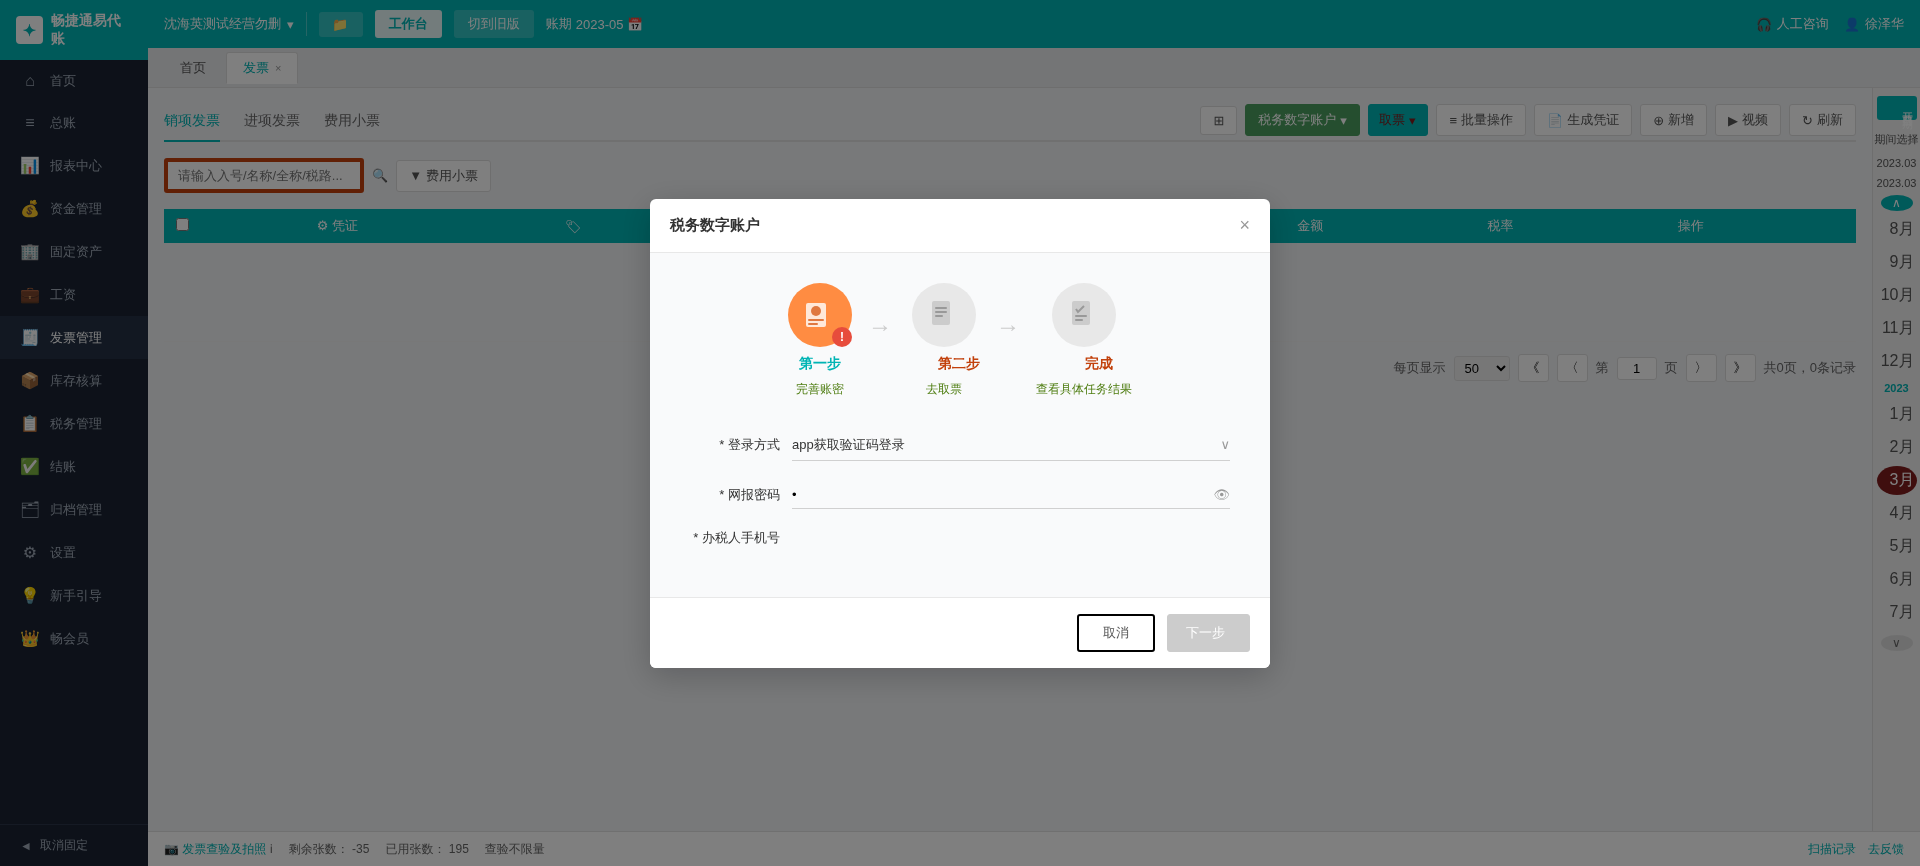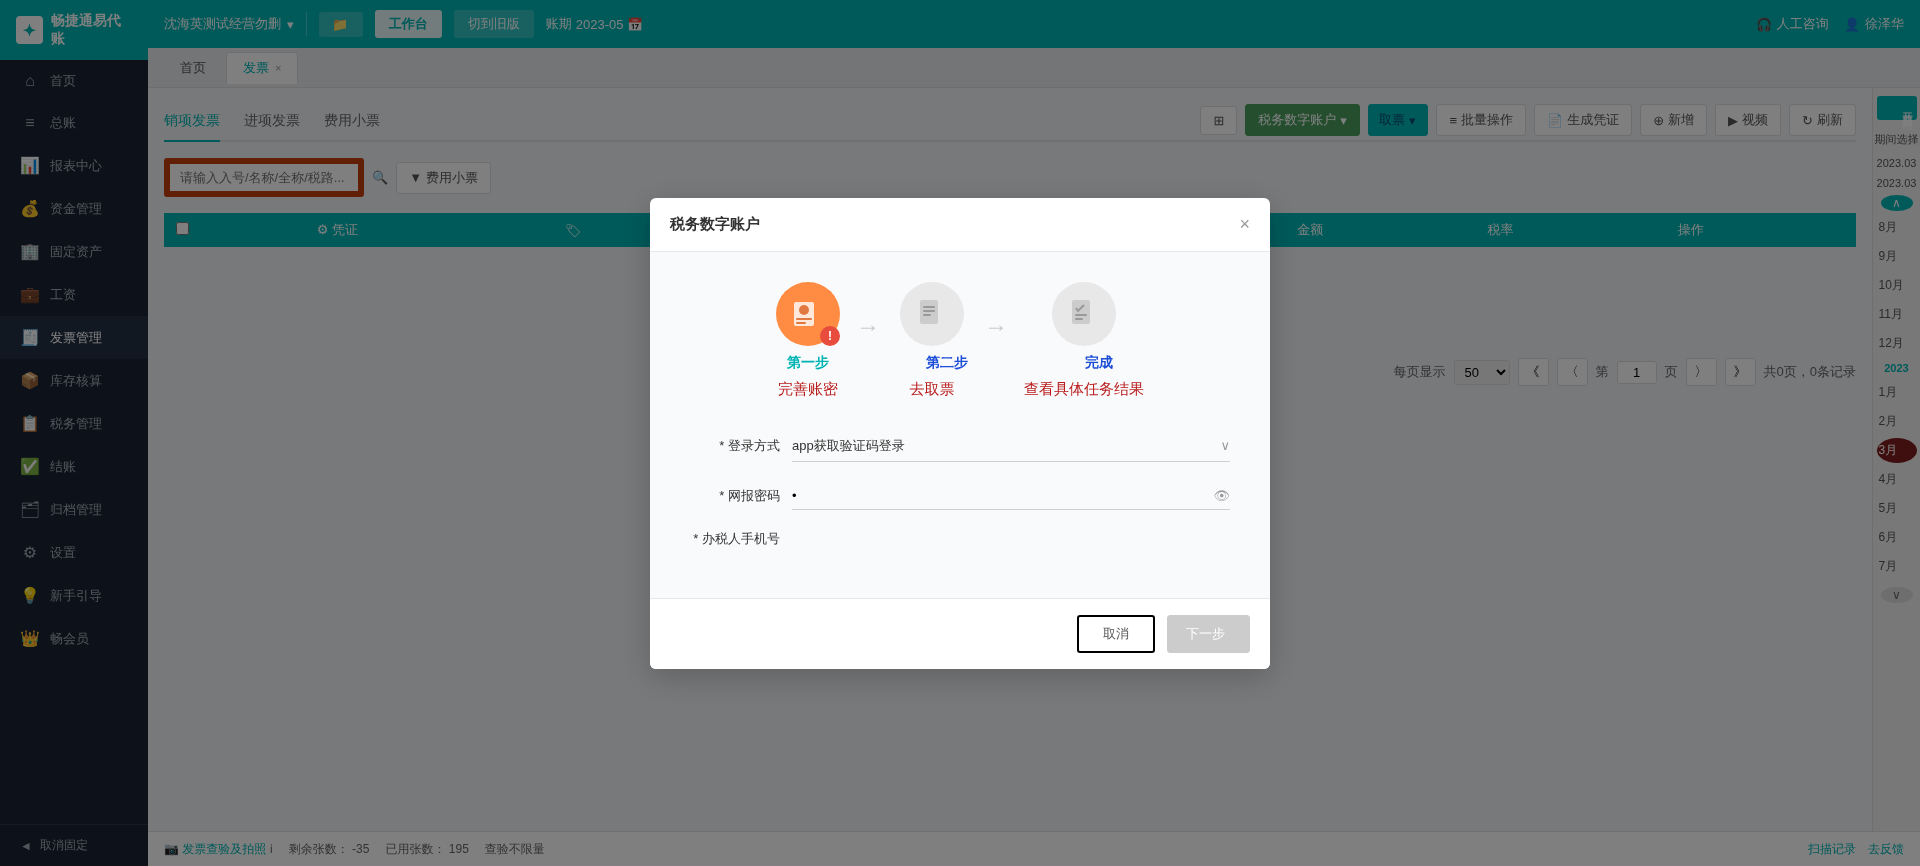"取票" .toolbar-btn.teal { color: #0c4a6e -> #7f1d1d }
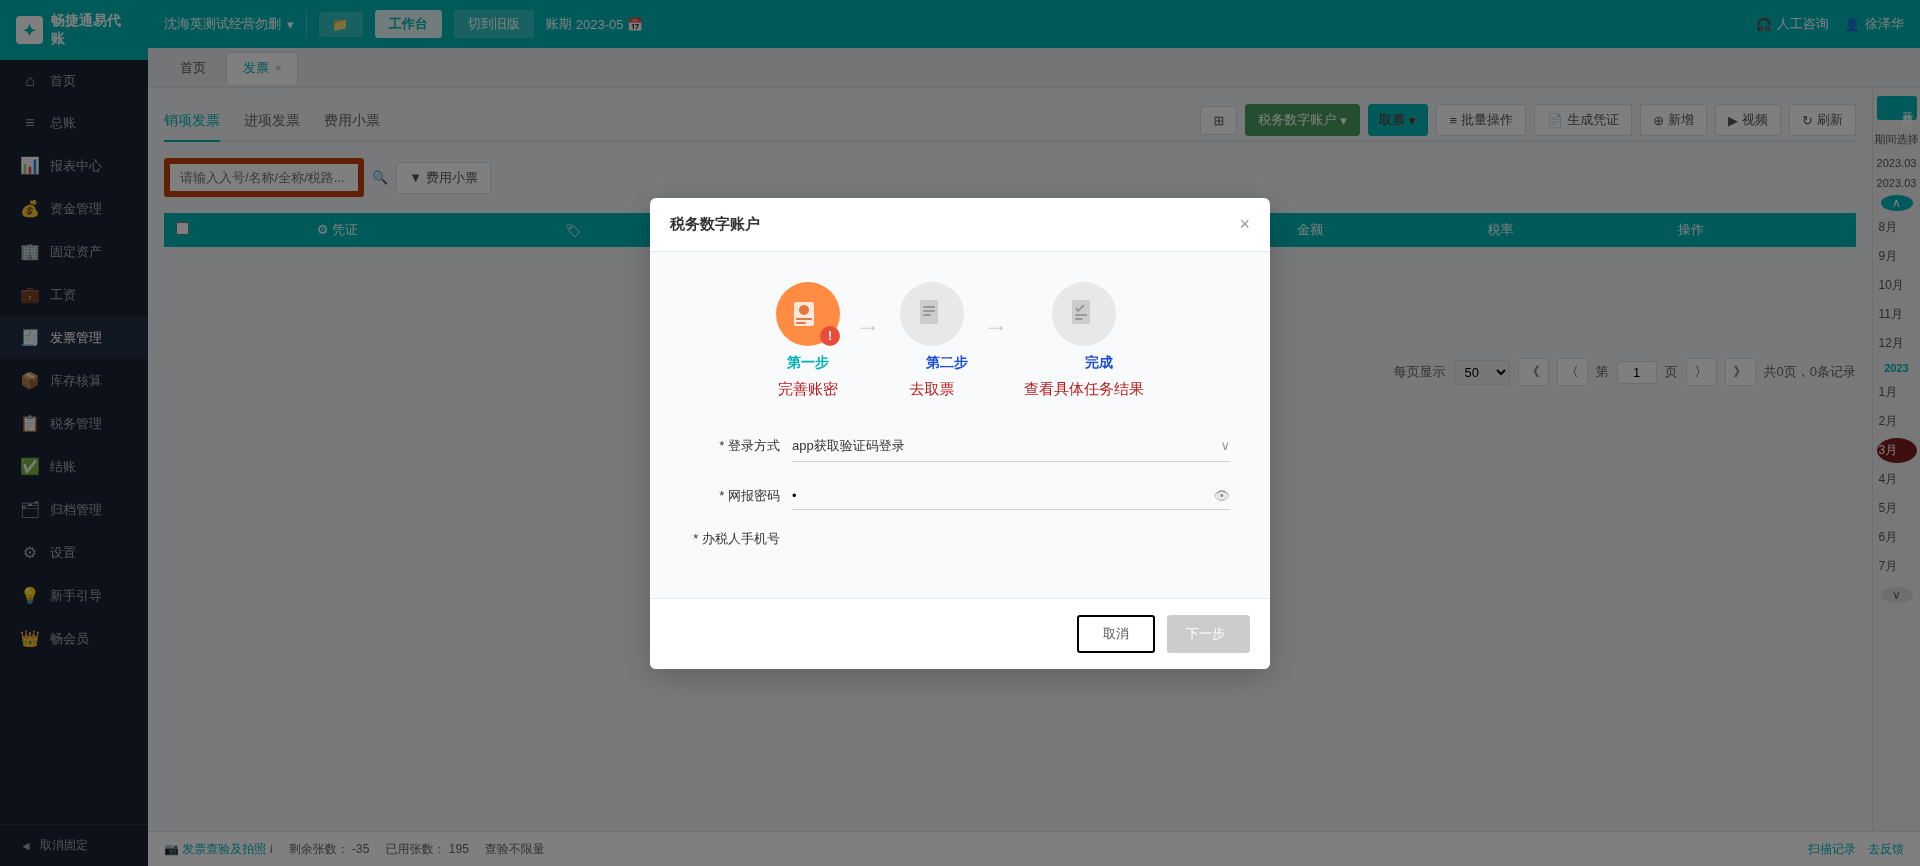"请输入入号/名称/全称/税路..." .search-input { border: 6px solid #c2410c -> 4px solid #c2410c }
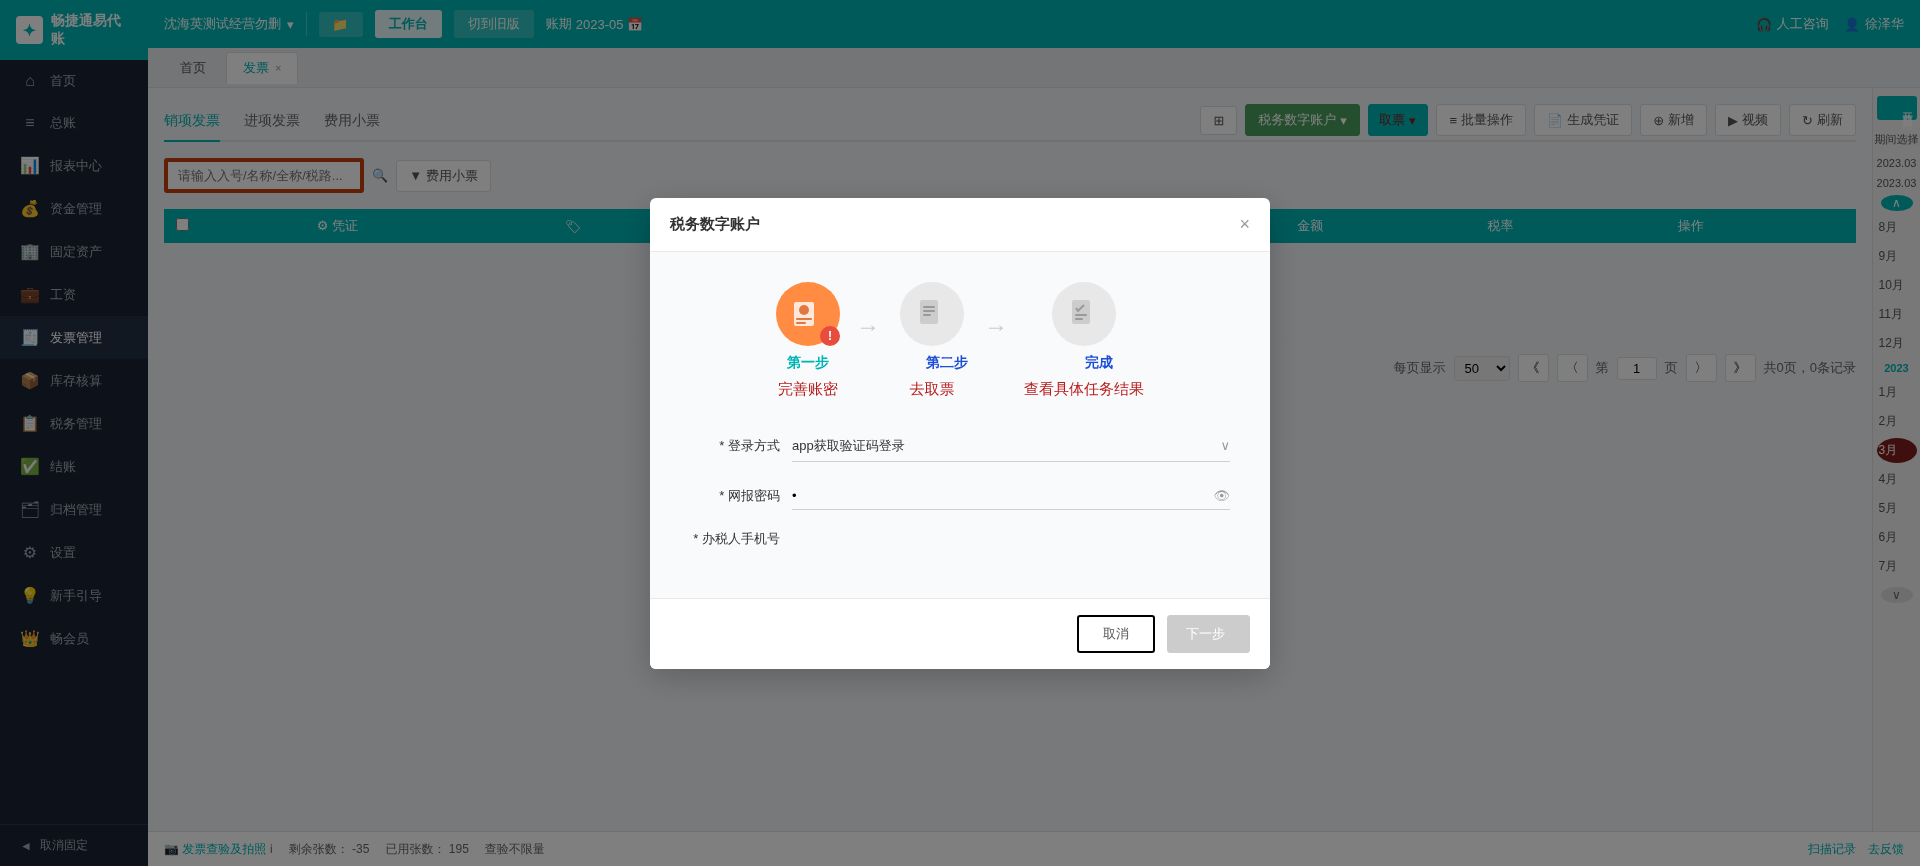"8月" .period-item { font-size: 12px -> 16px; text-align: left -> right }
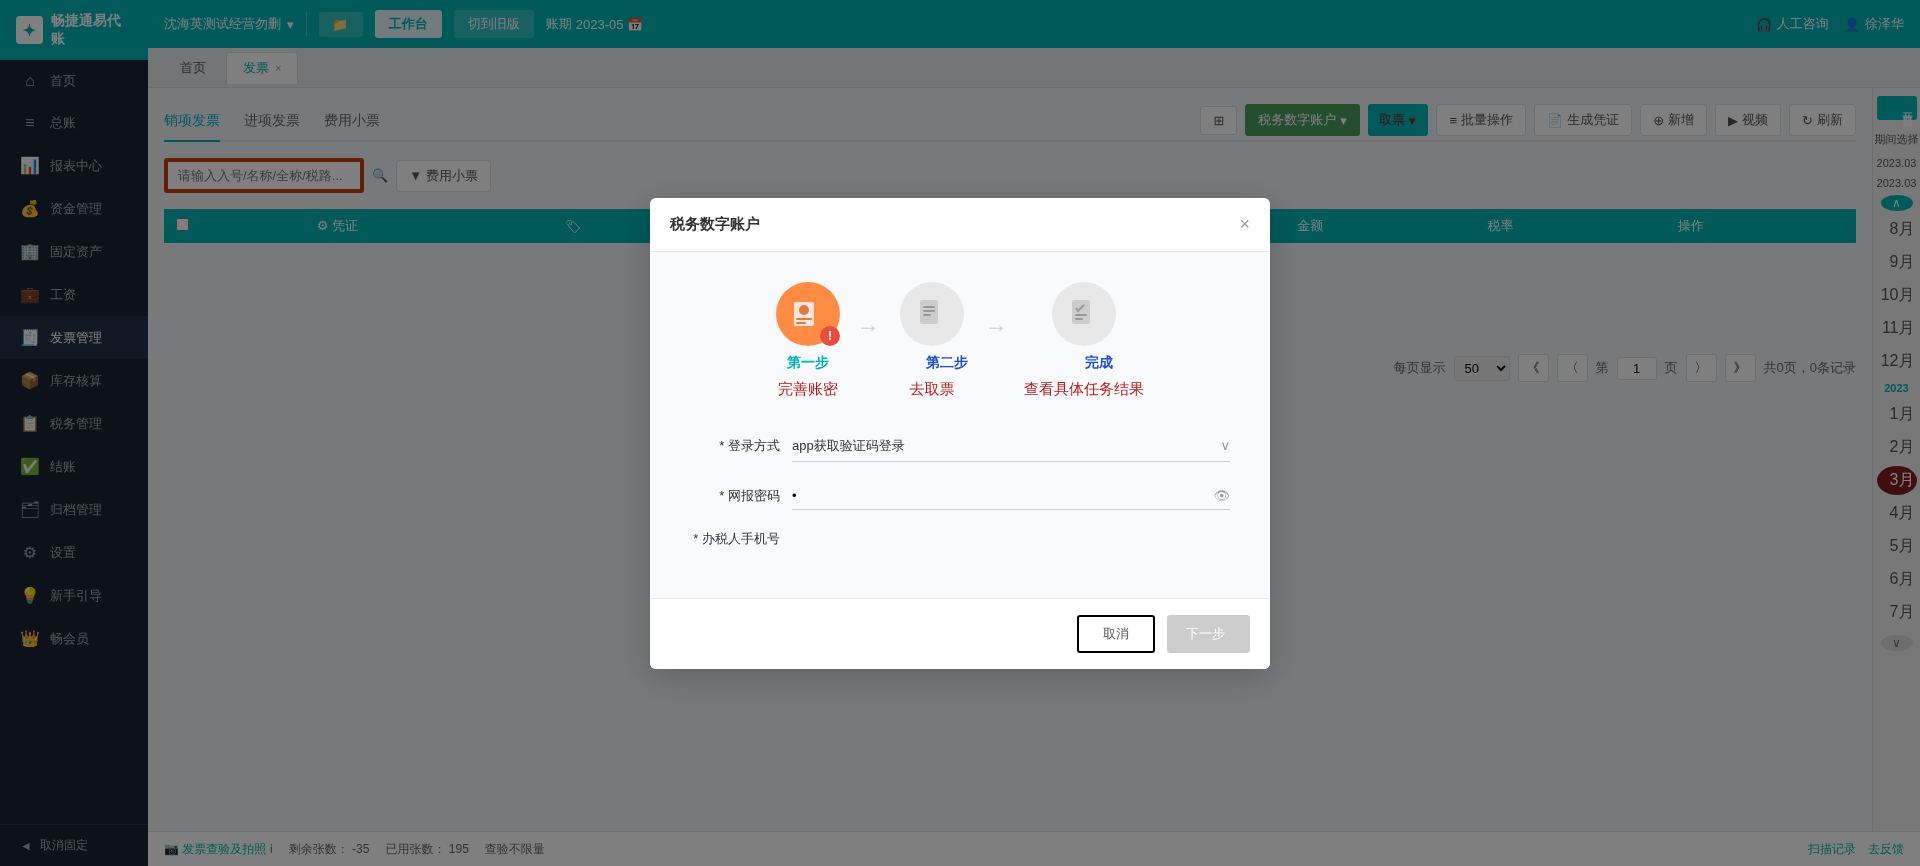"第二步" .step-label.inactive { color: #1d4ed8 -> #c2410c }
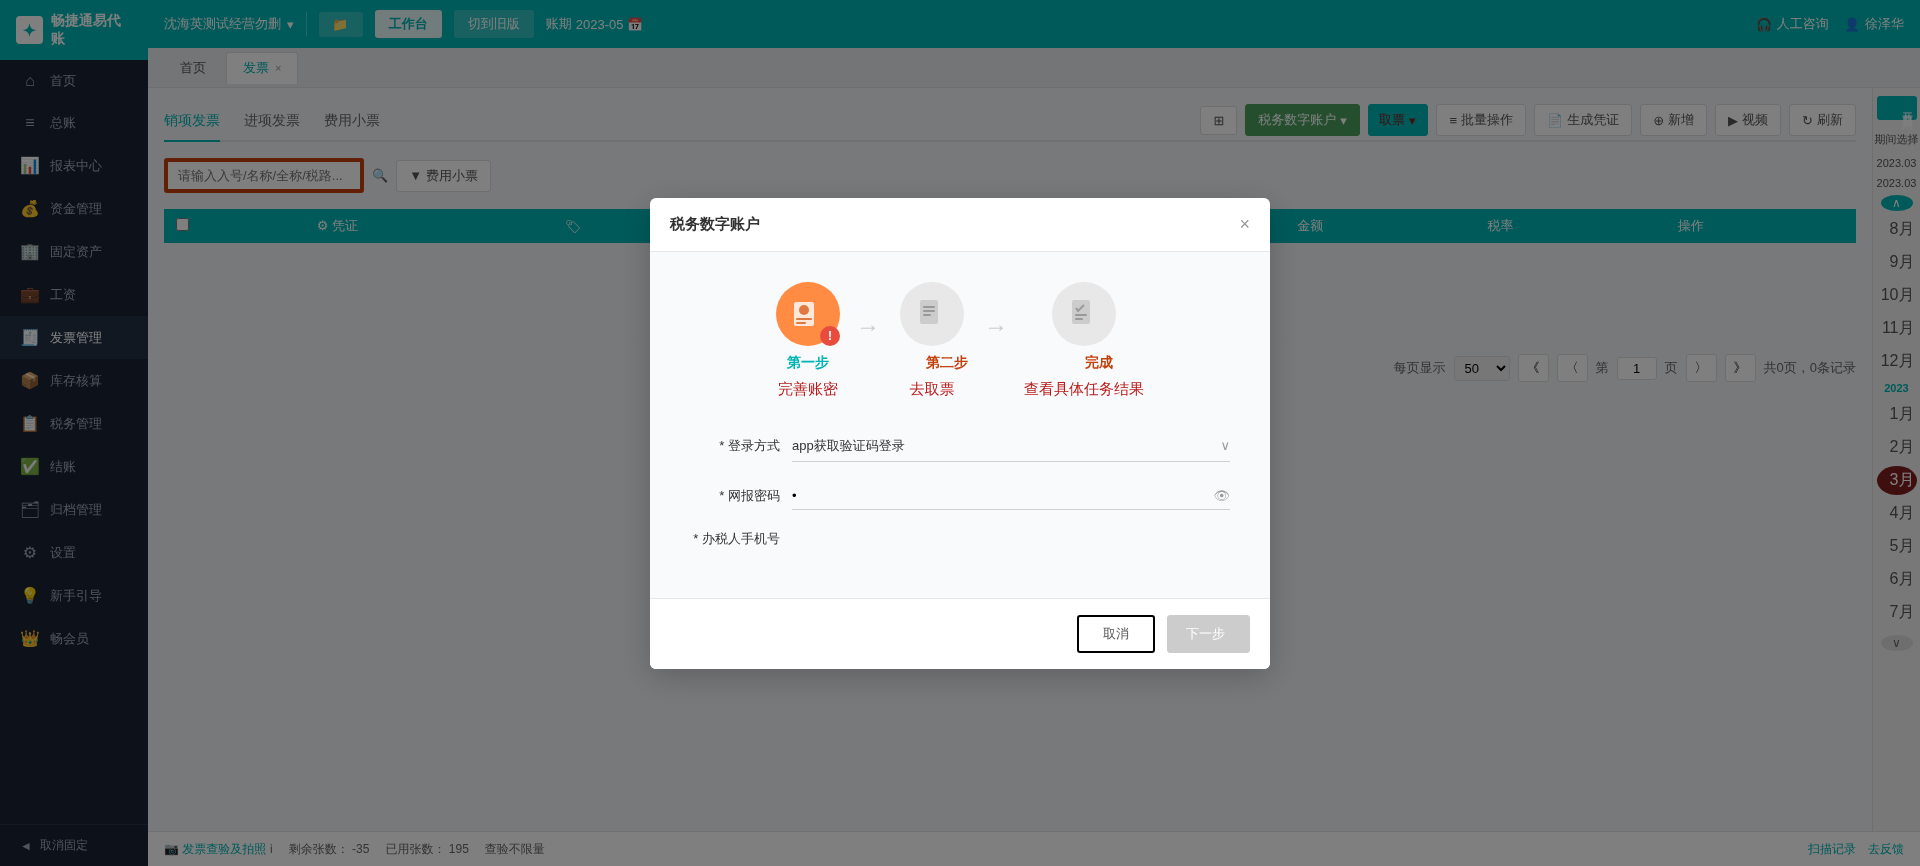"完善账密" .step-desc { color: #b91c1c -> #4d7c0f; font-size: 15px -> 12px }
